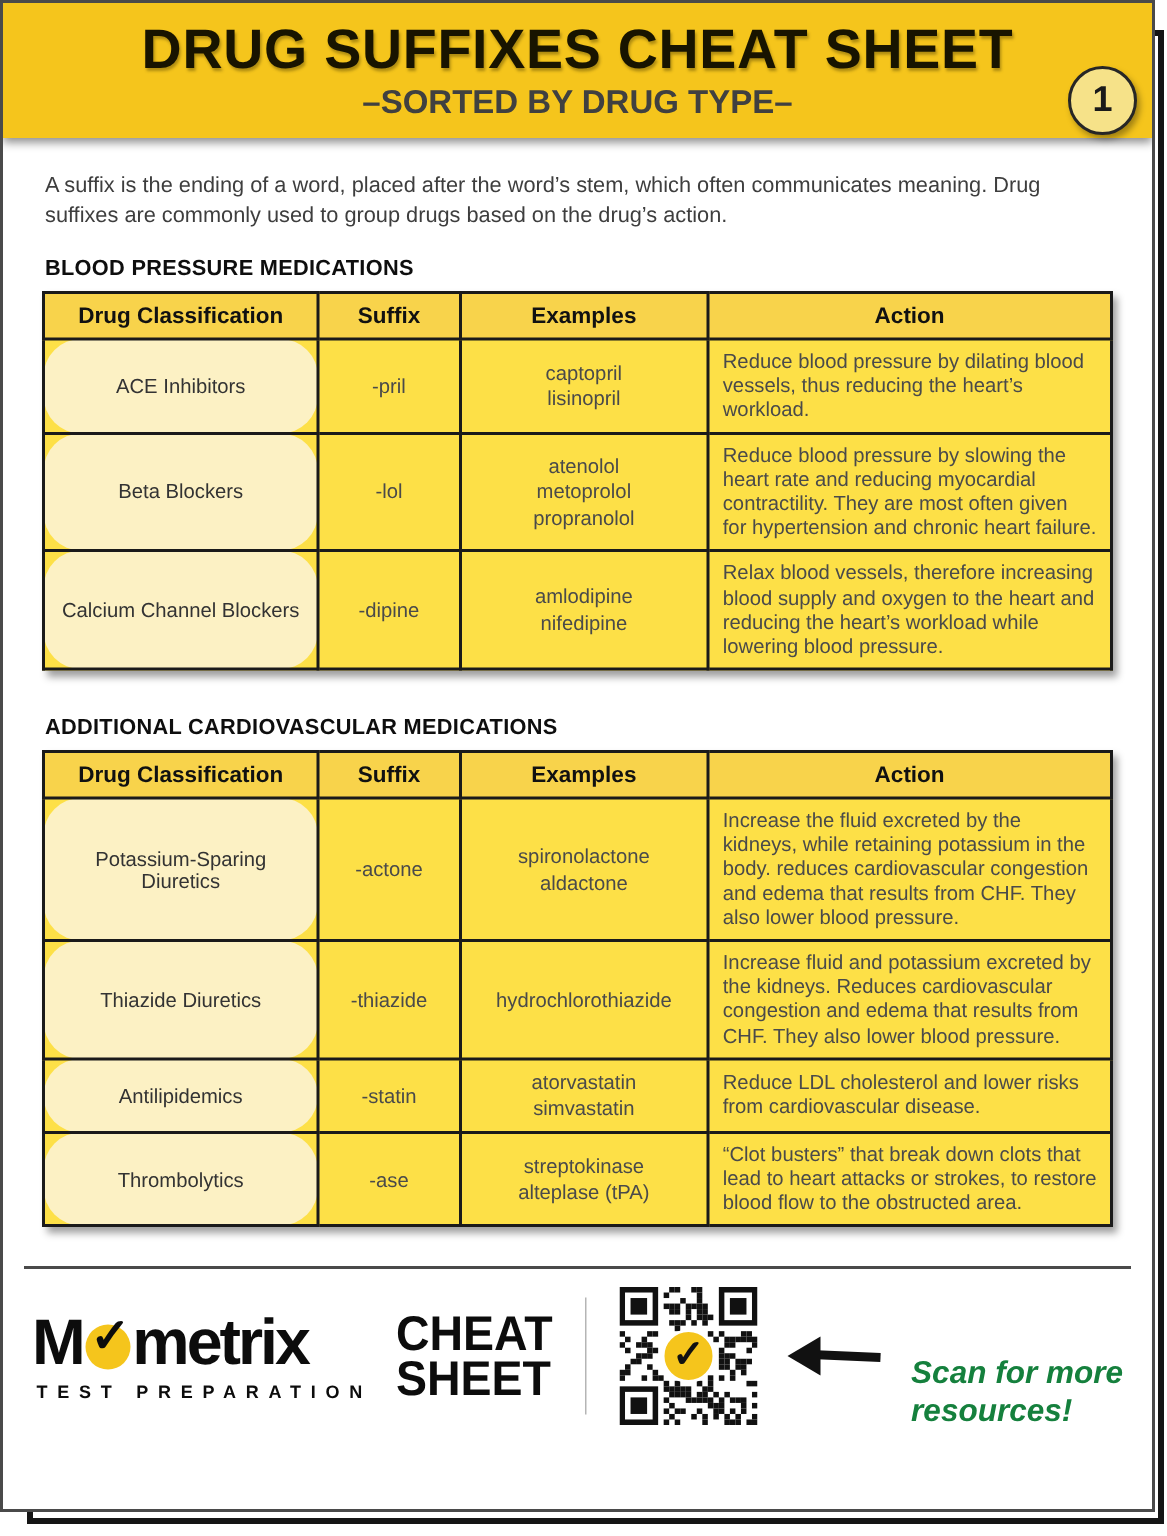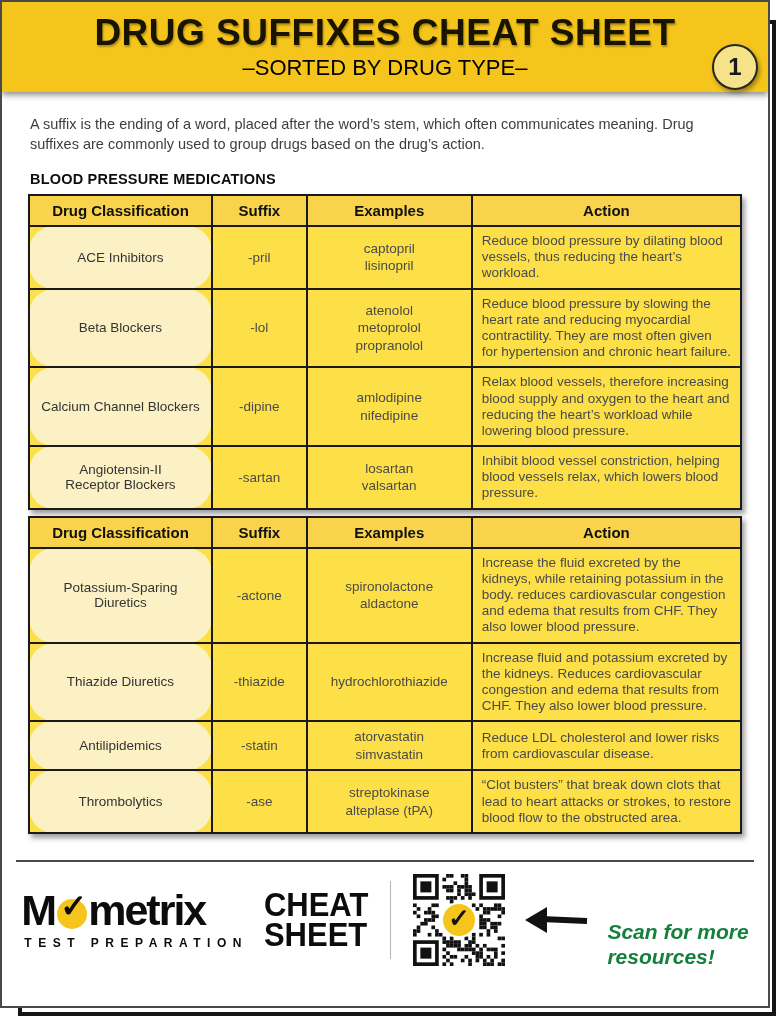"–SORTED BY DRUG TYPE–" .banner h2 { color: #000000 -> #404040; font-weight: normal -> bold }
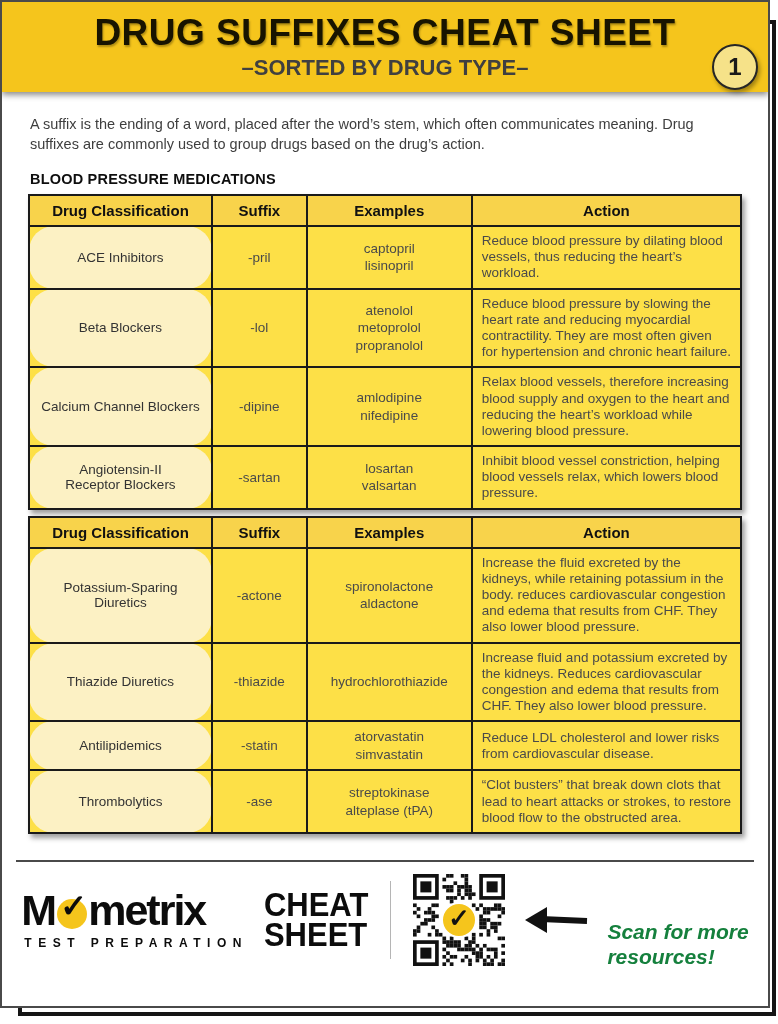"Angiotensin-II" tr { html: <tr> <td>Angiotensin-II Receptor Blockers</td> <td>-sartan</td> <td>losartan valsartan</td> <td>Inhibit blood vessel constriction, helping blood vessels relax, which lowers blood pressure.</td> </tr> -> none }
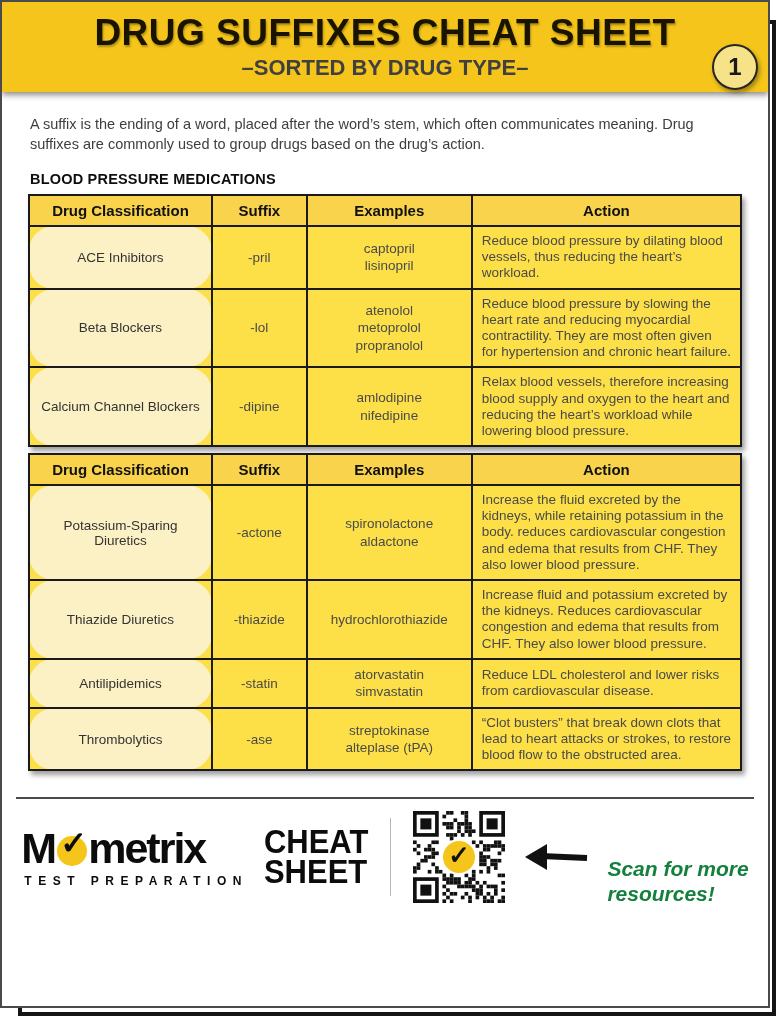"ADDITIONAL CARDIOVASCULAR MEDICATIONS" div.sec-head { html: none -> <div>ADDITIONAL CARDIOVASCULAR MEDICATIONS</div> }
